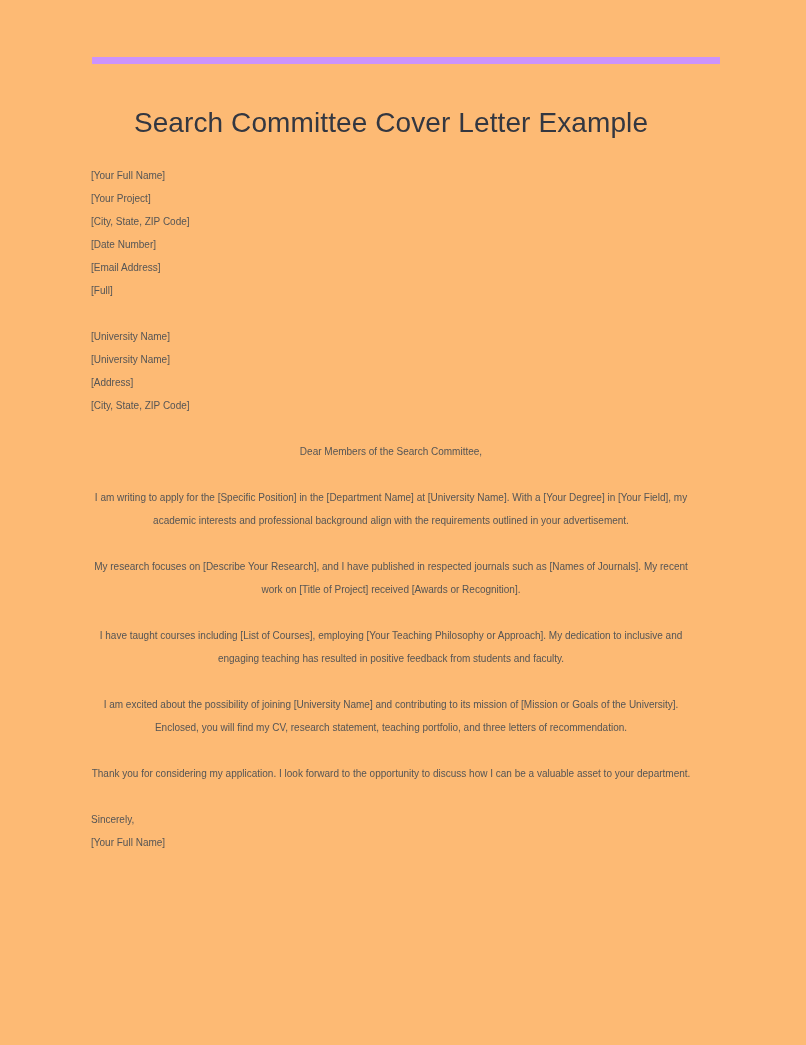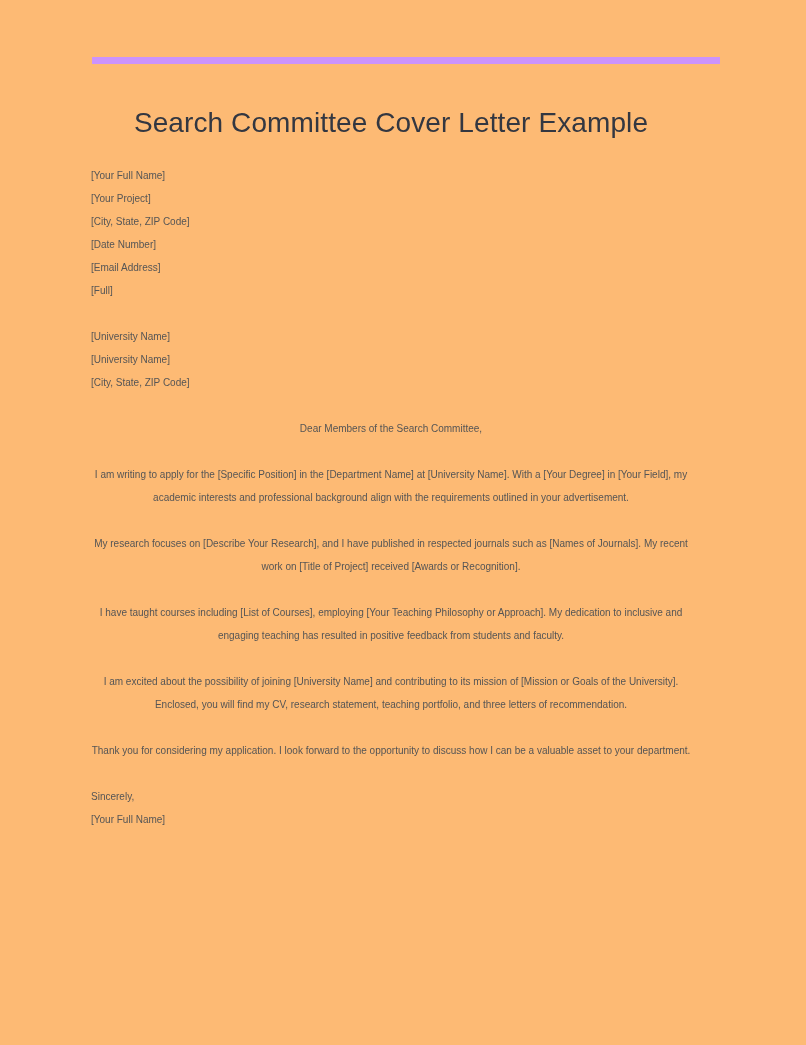"[Address]" span.line { html: none -> <span>[Address]</span> }
